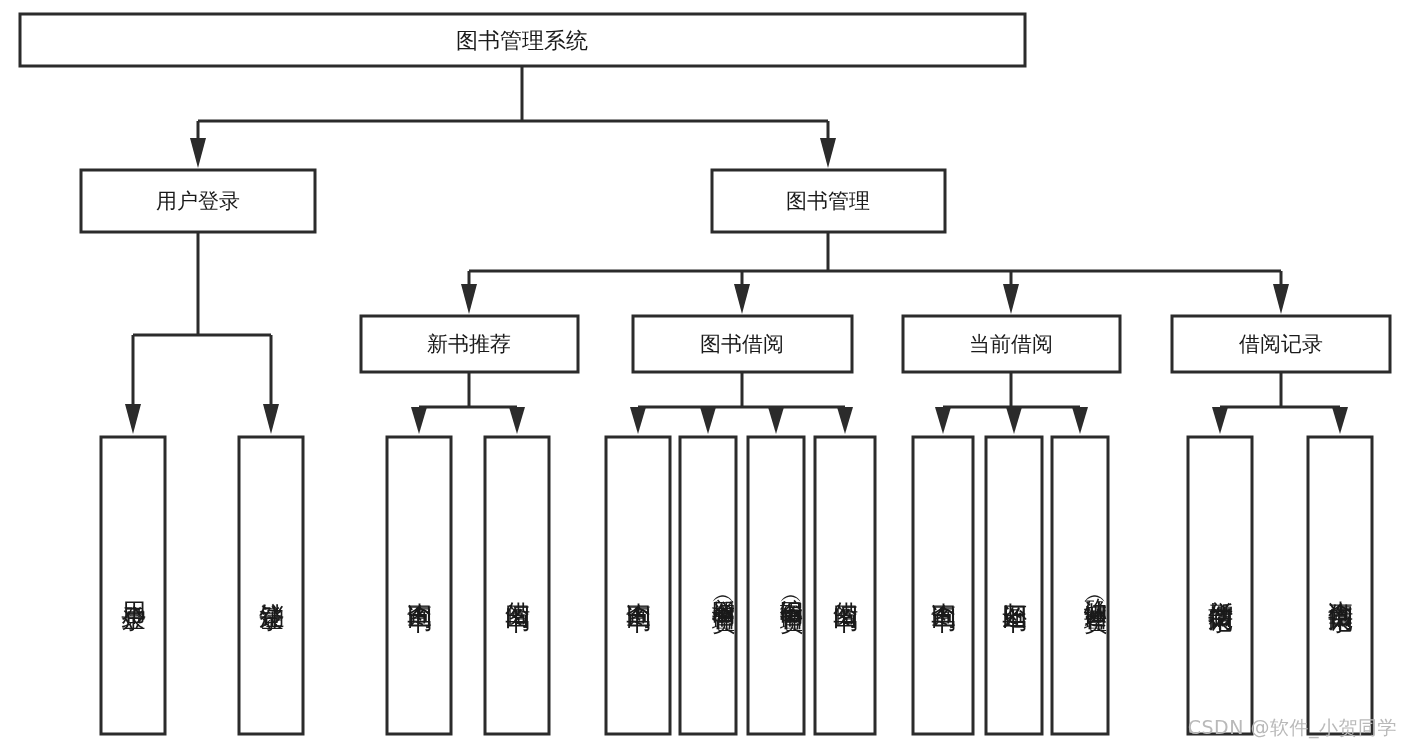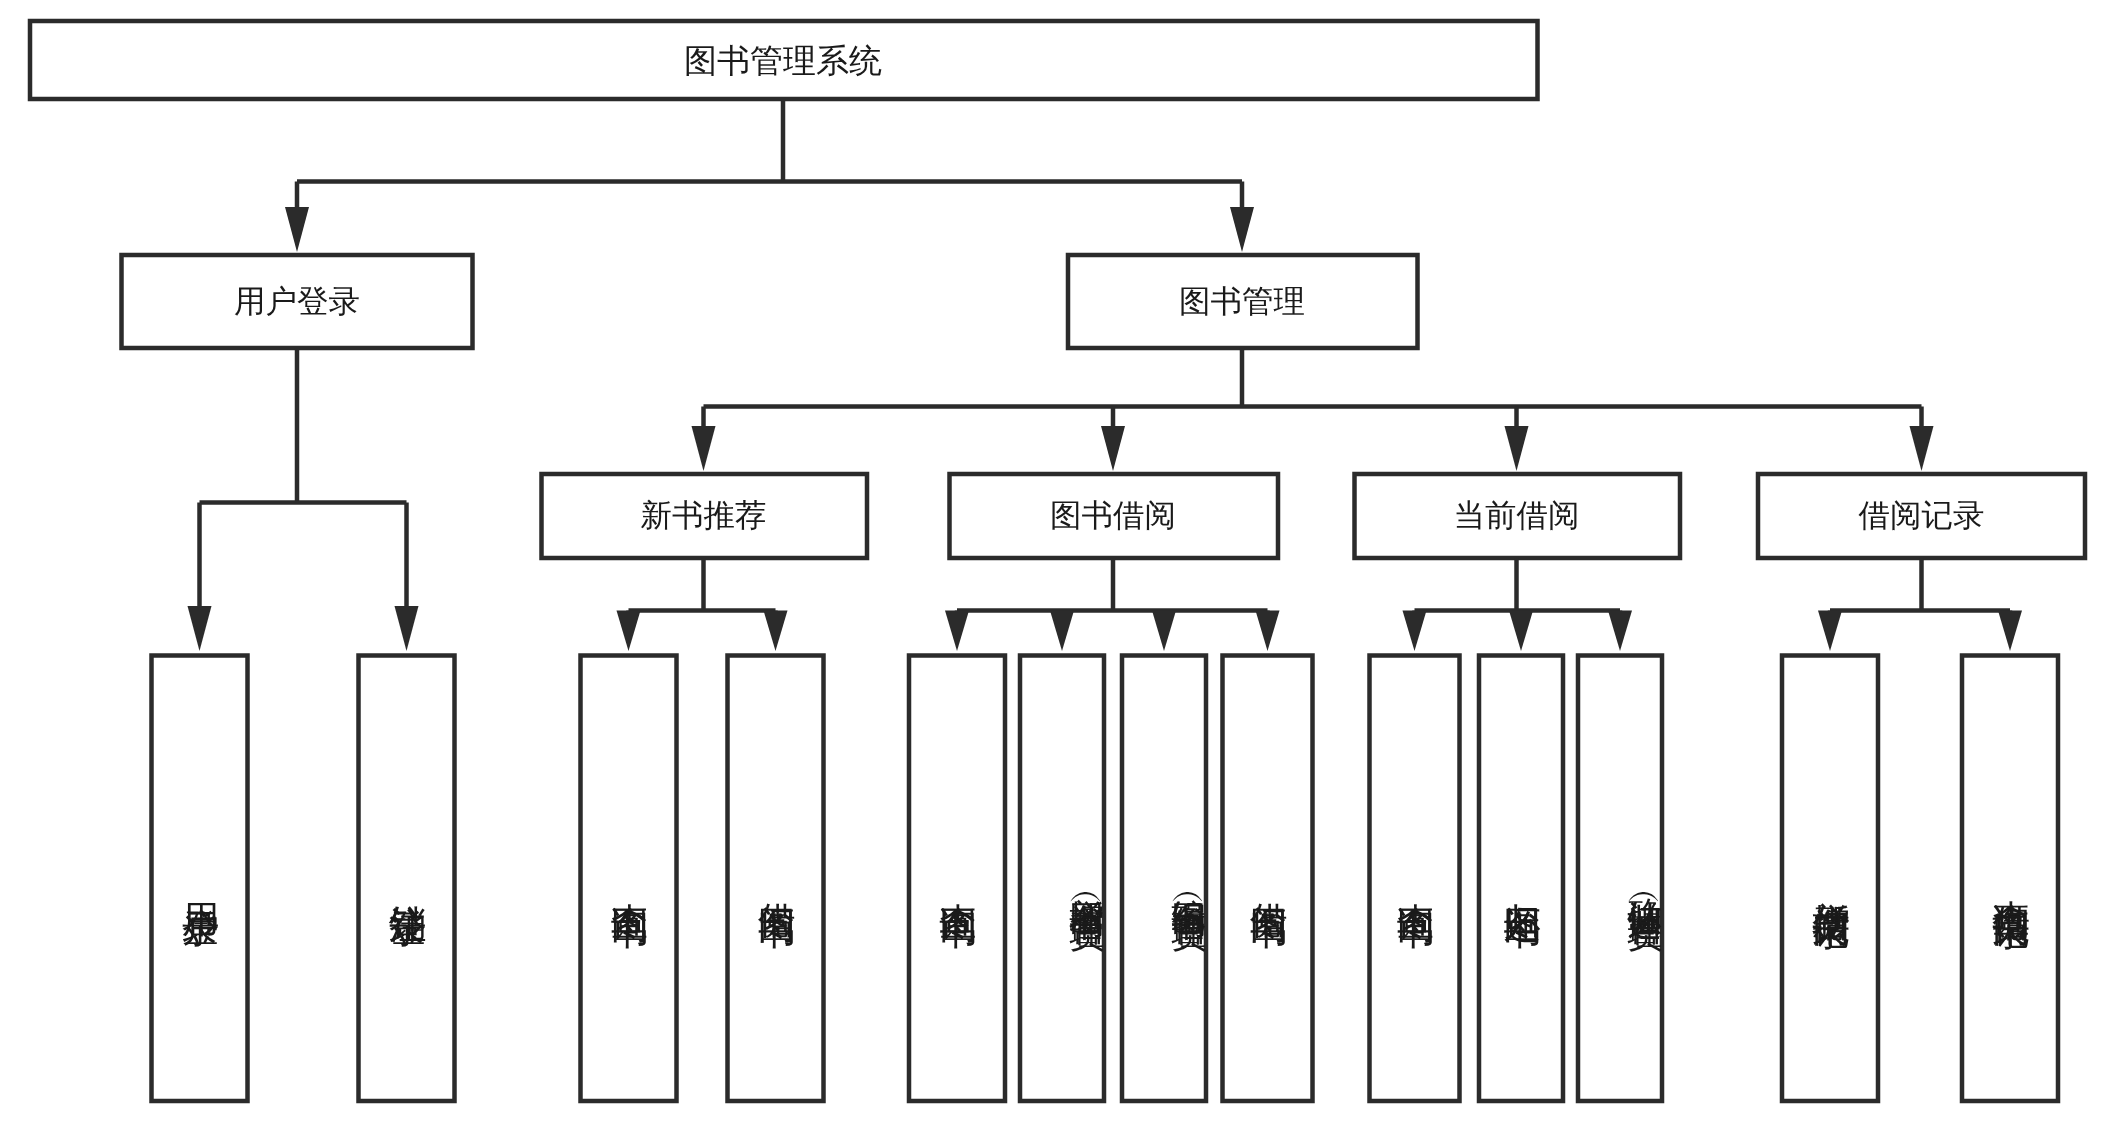"CSDN @软件_小贺同学" div.watermark { html: none -> <div>CSDN @软件_小贺同学</div> }
